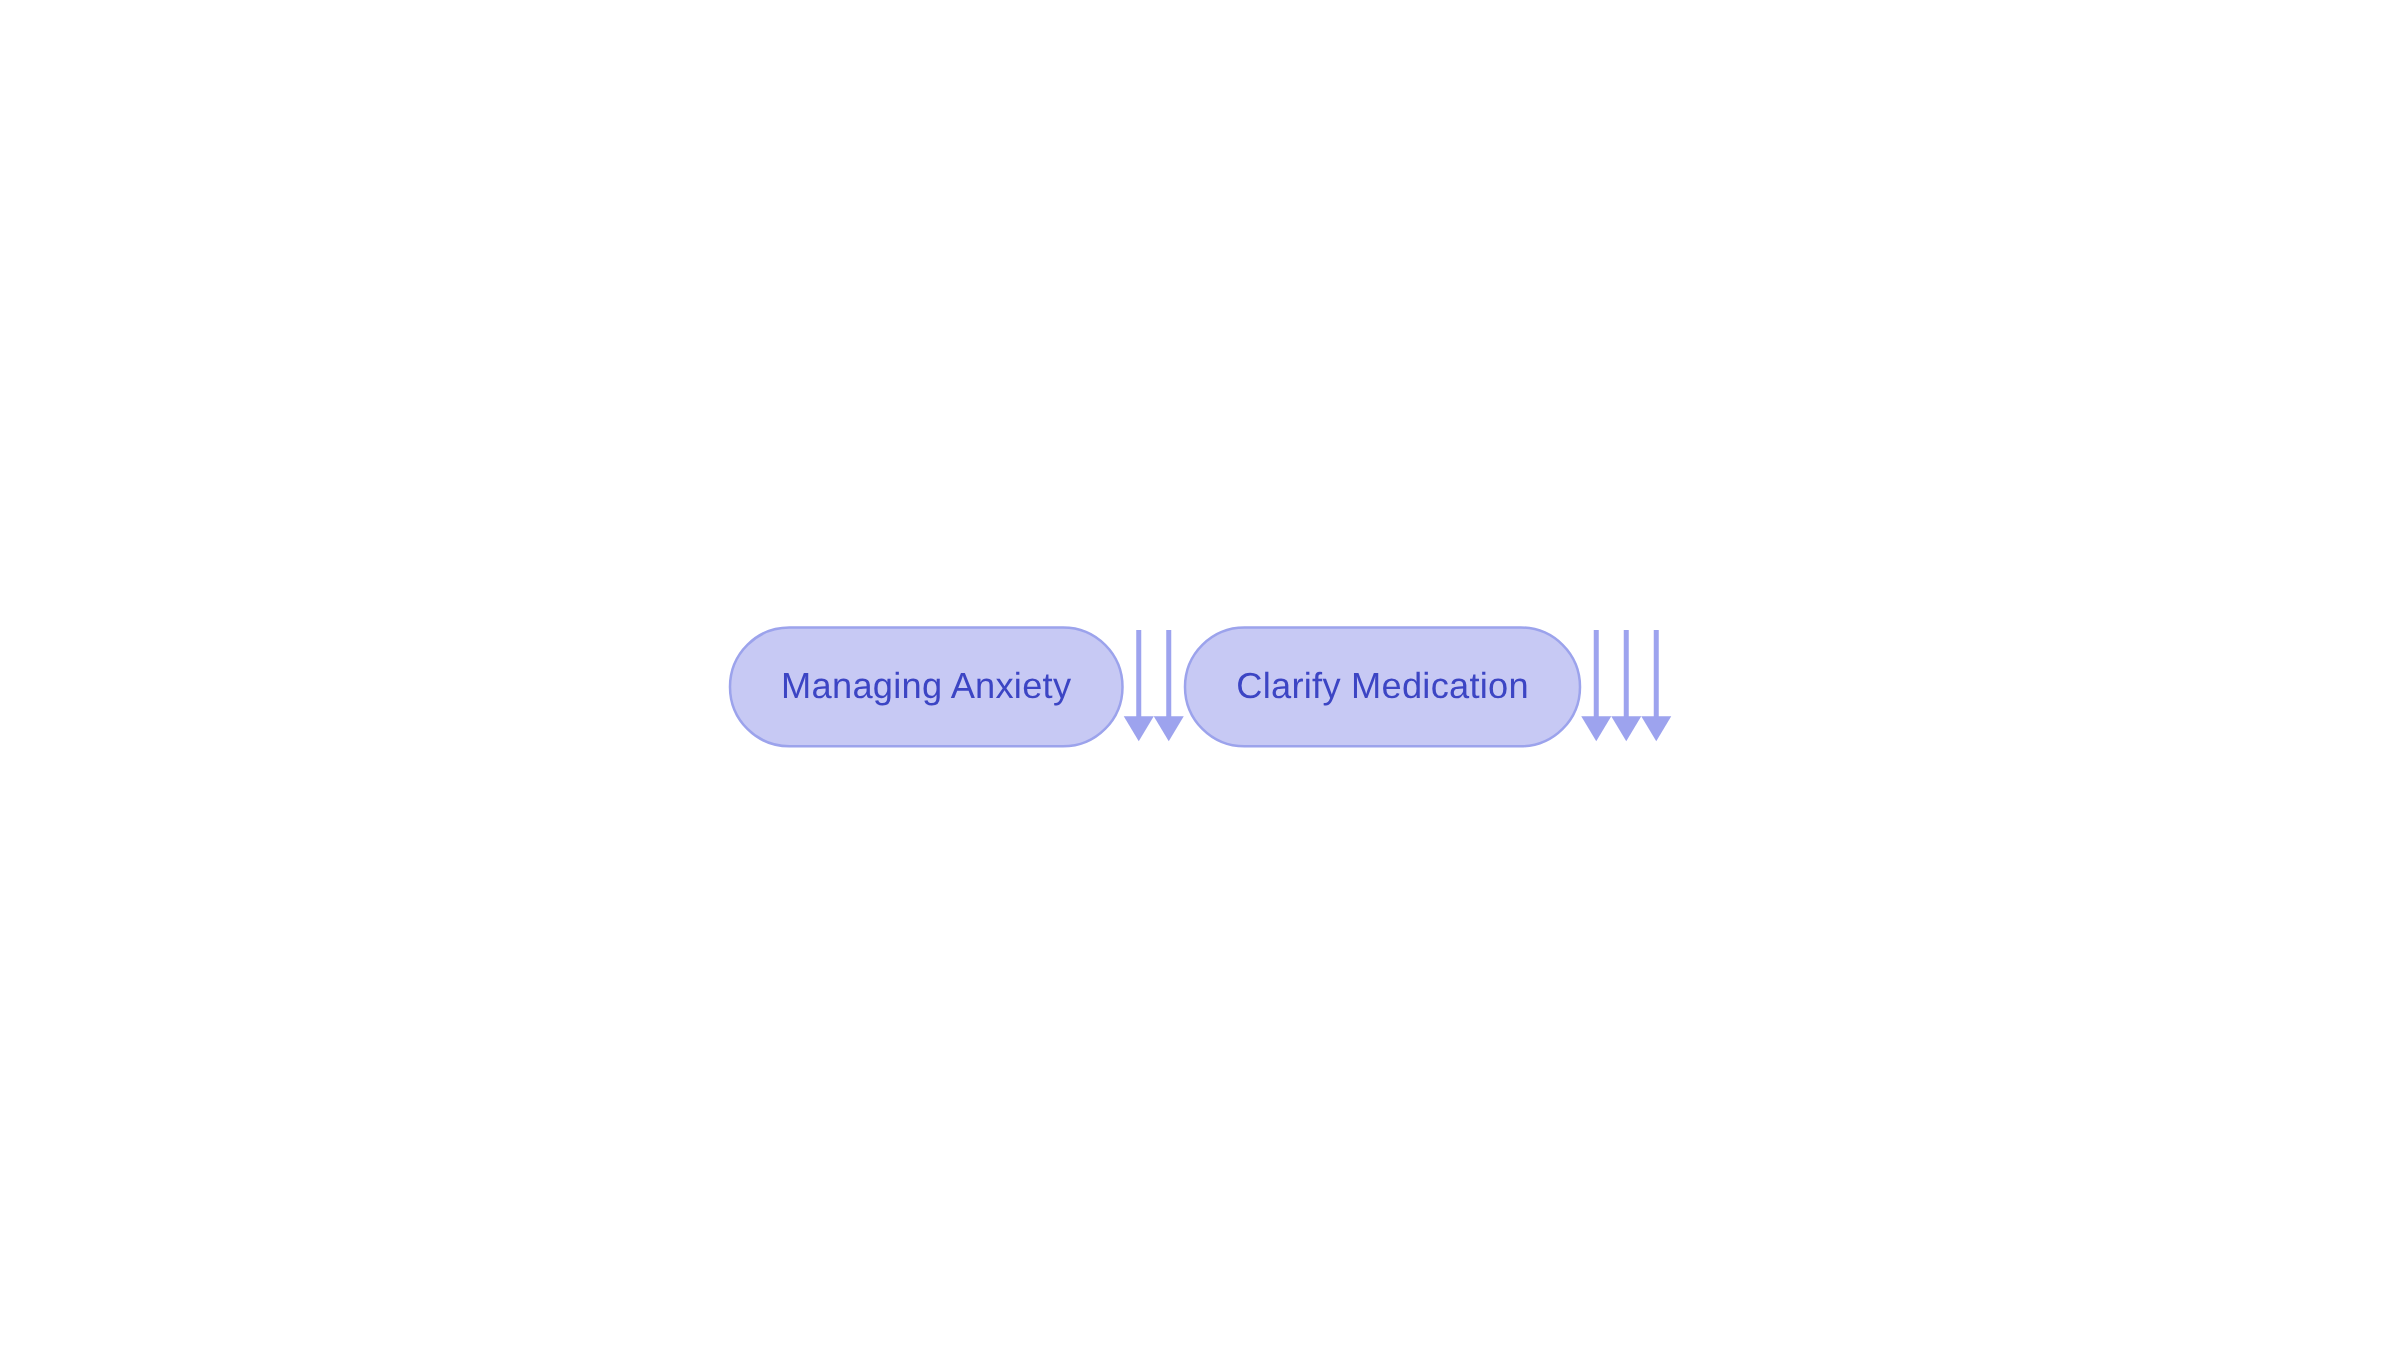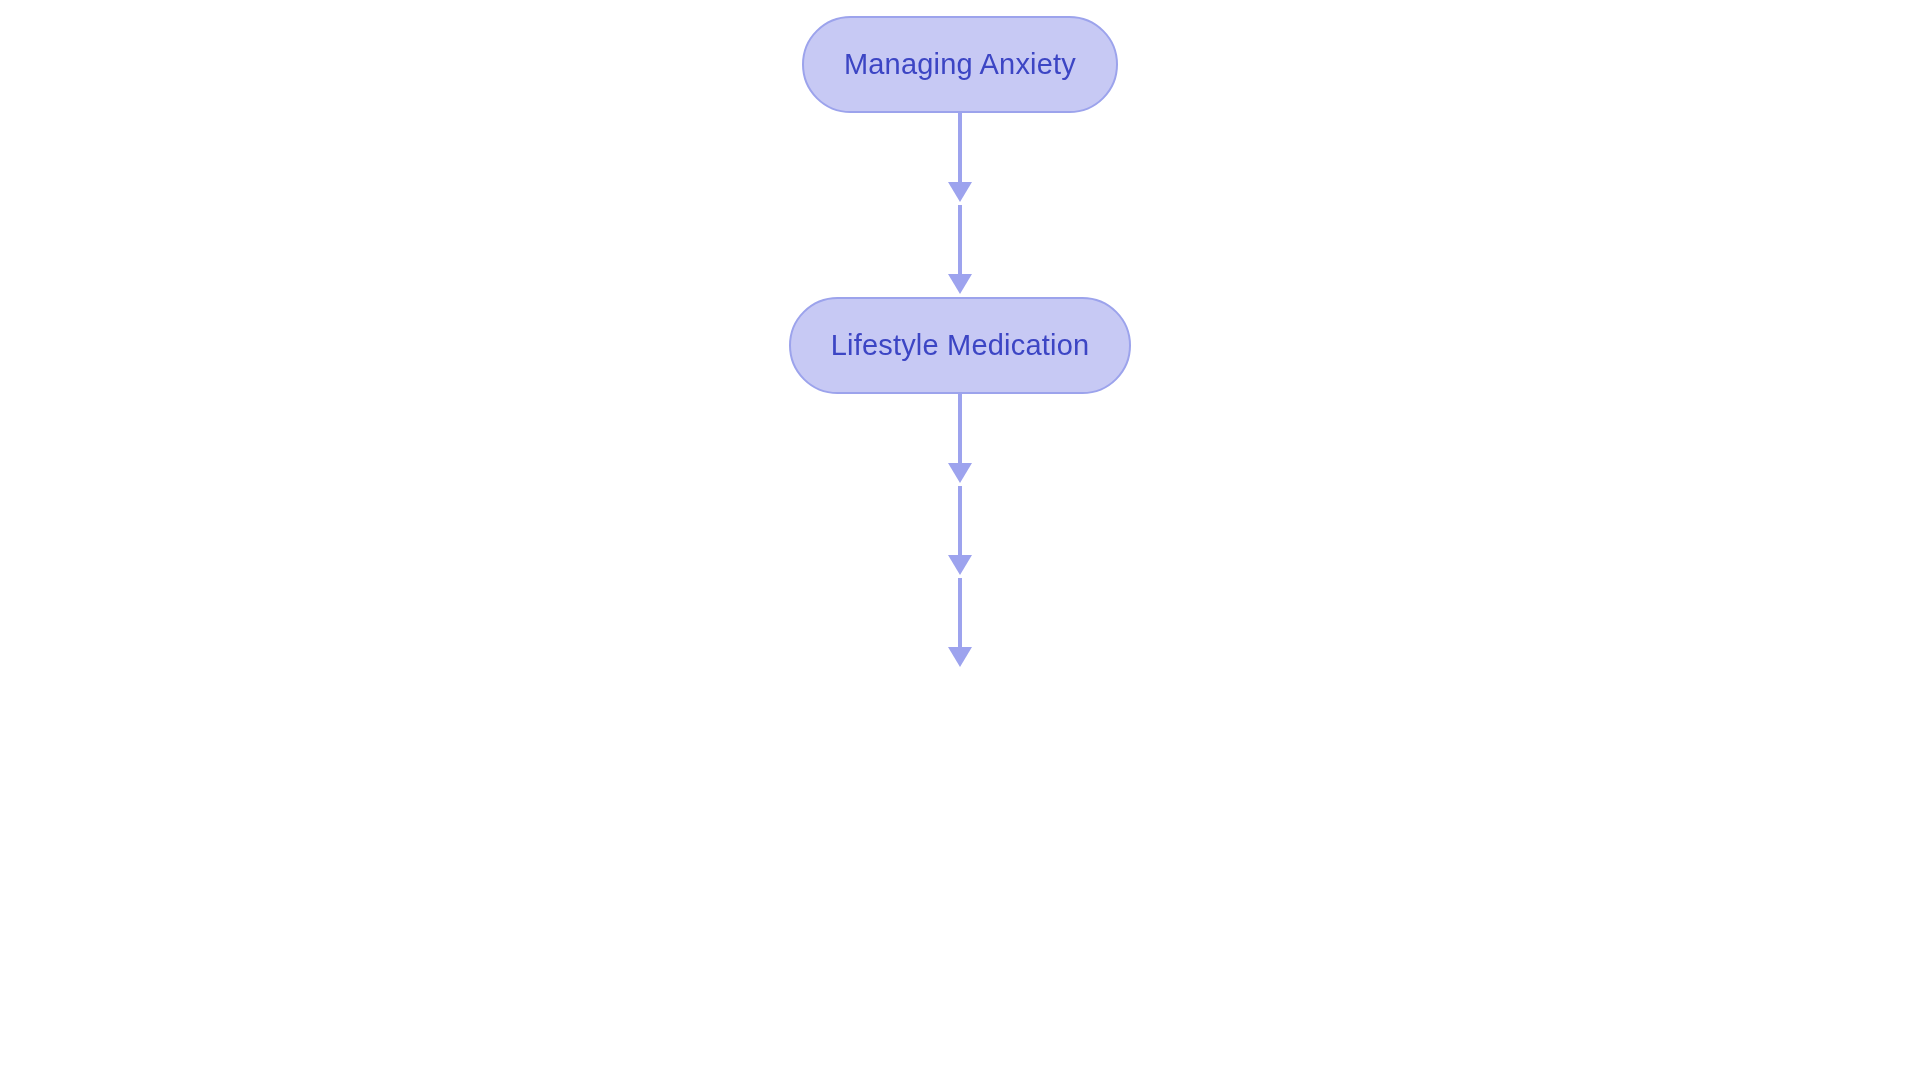"Managing Anxiety" .flow-column { flex-direction: column -> none }
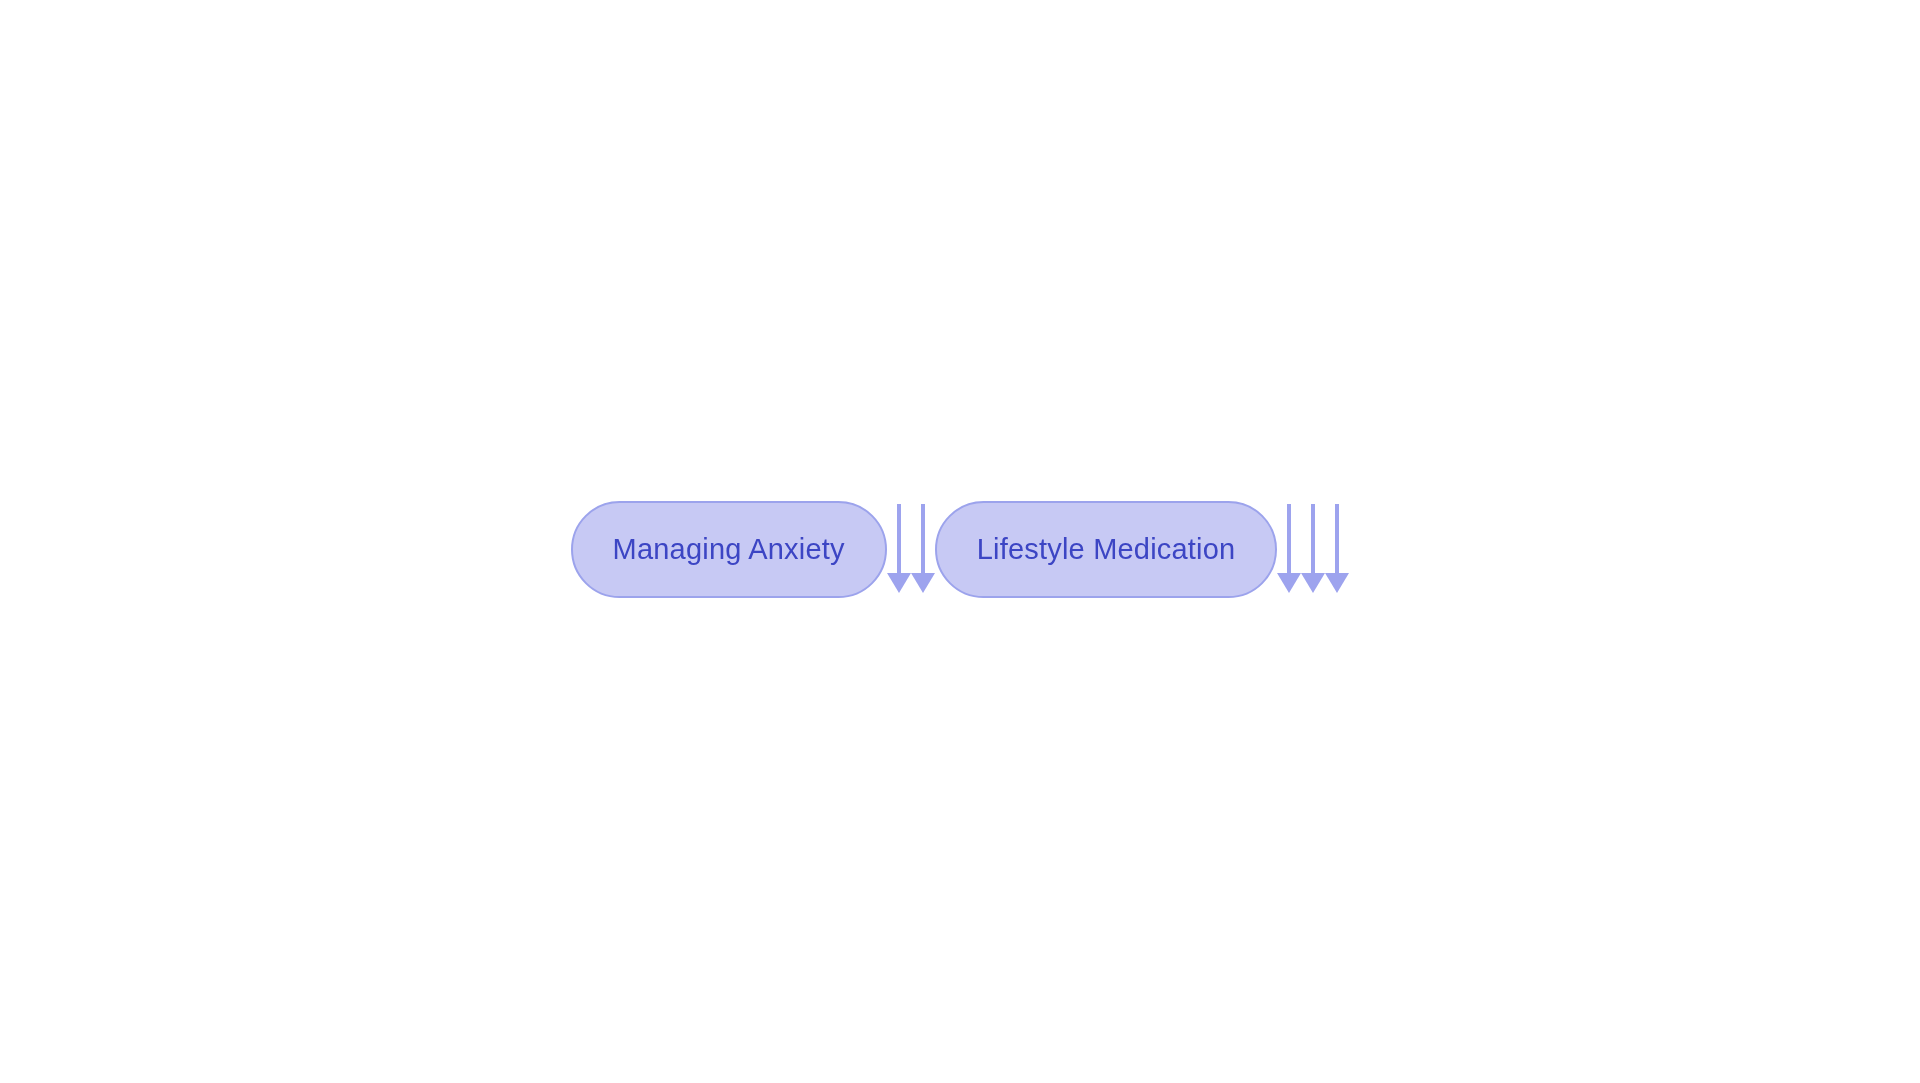"Lifestyle Medication" span.node-label { text: Lifestyle -> Clarify }
